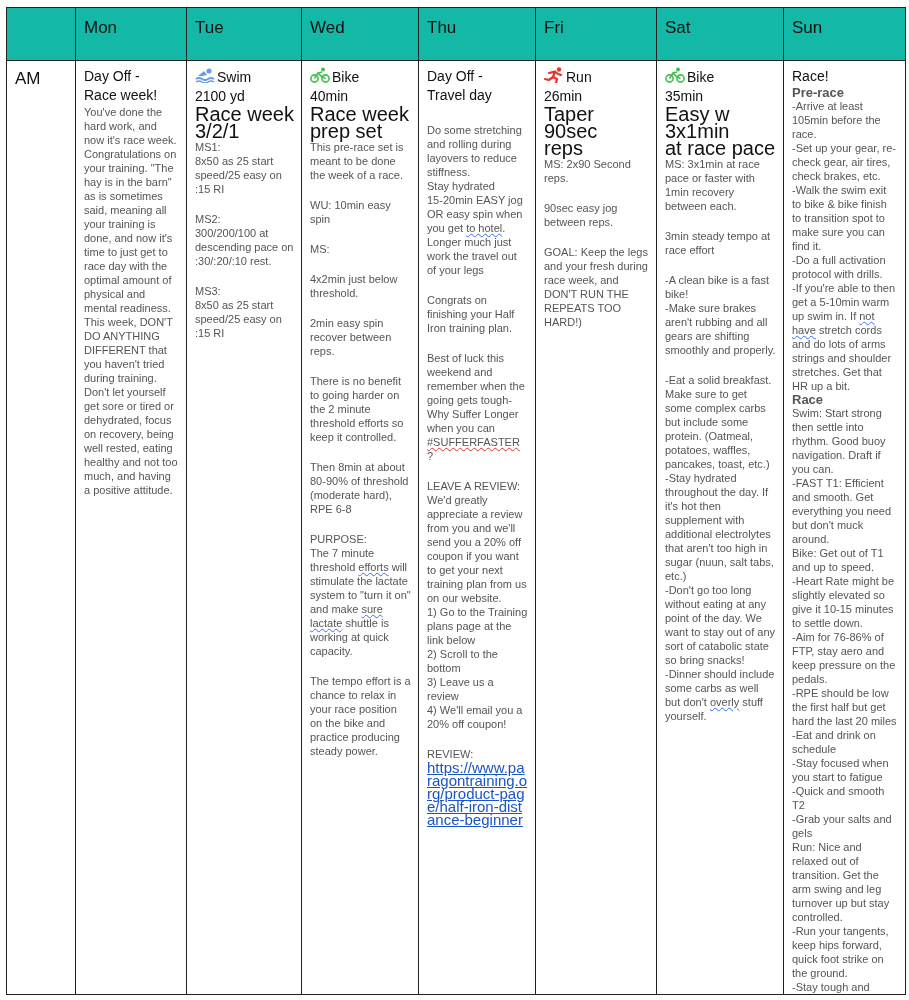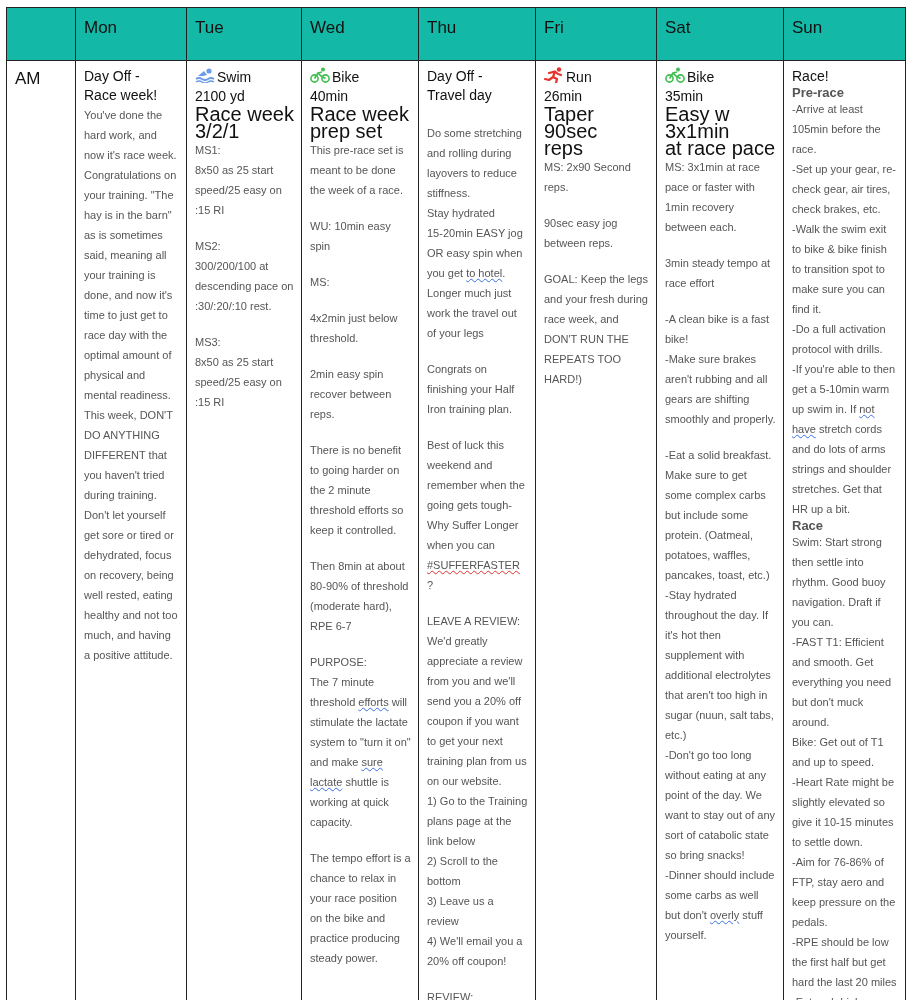"You've done the hard work," .body-text { line-height: 20px -> 14px }
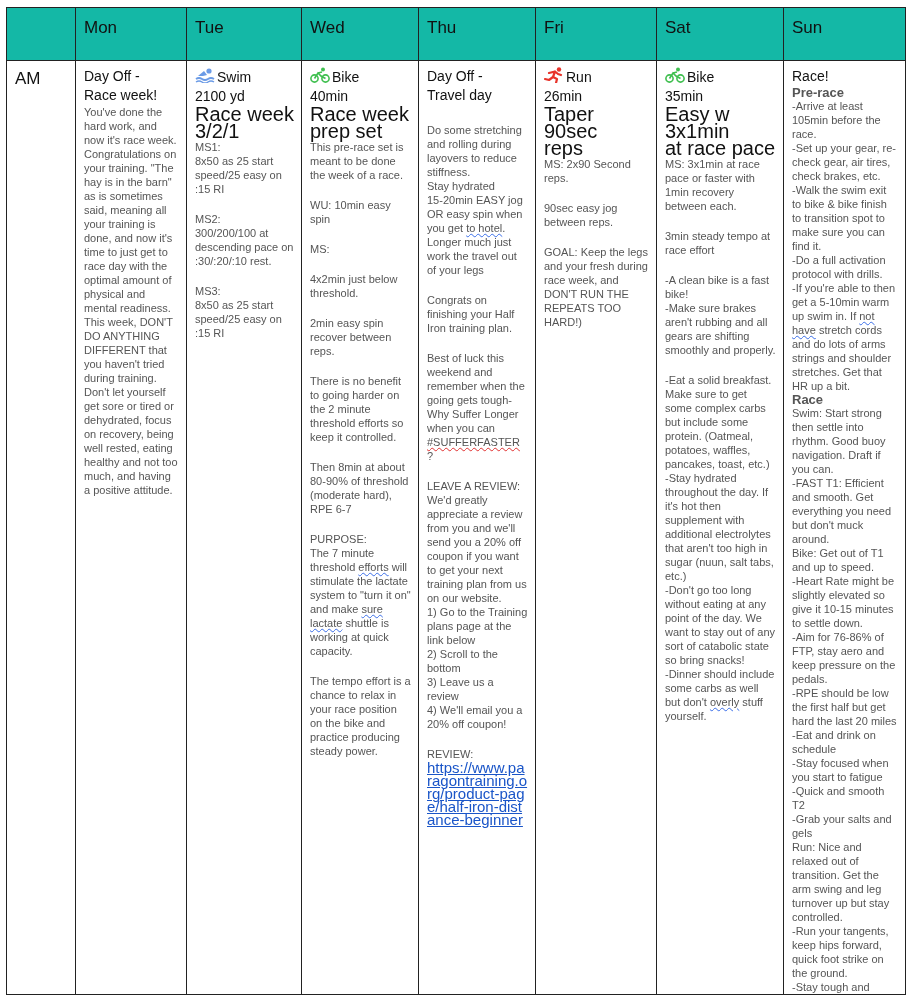"Then 8min at about 80-90%" p.body-text { text: 6-7 -> 6-8 }
